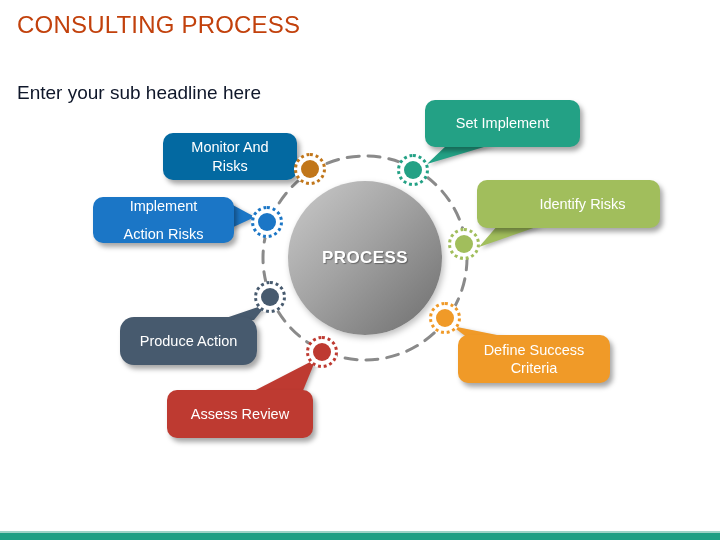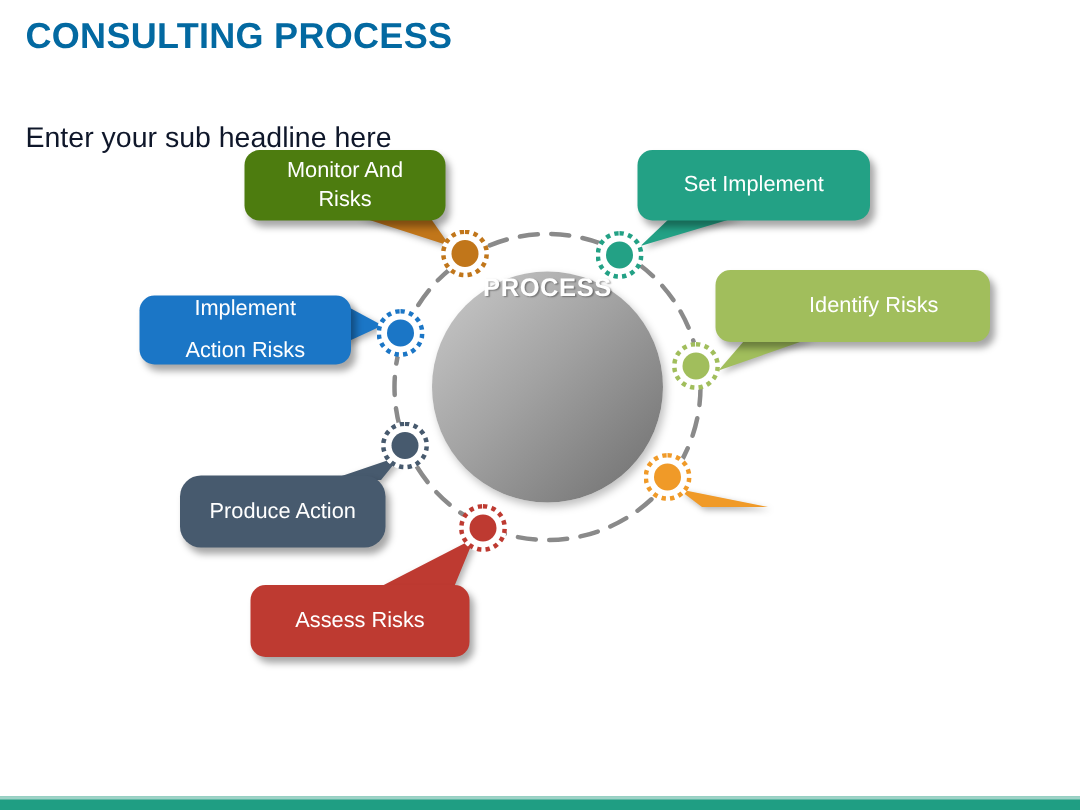"CONSULTING PROCESS" .title { color: #0369a1 -> #c2410c; font-weight: 700 -> 400 }
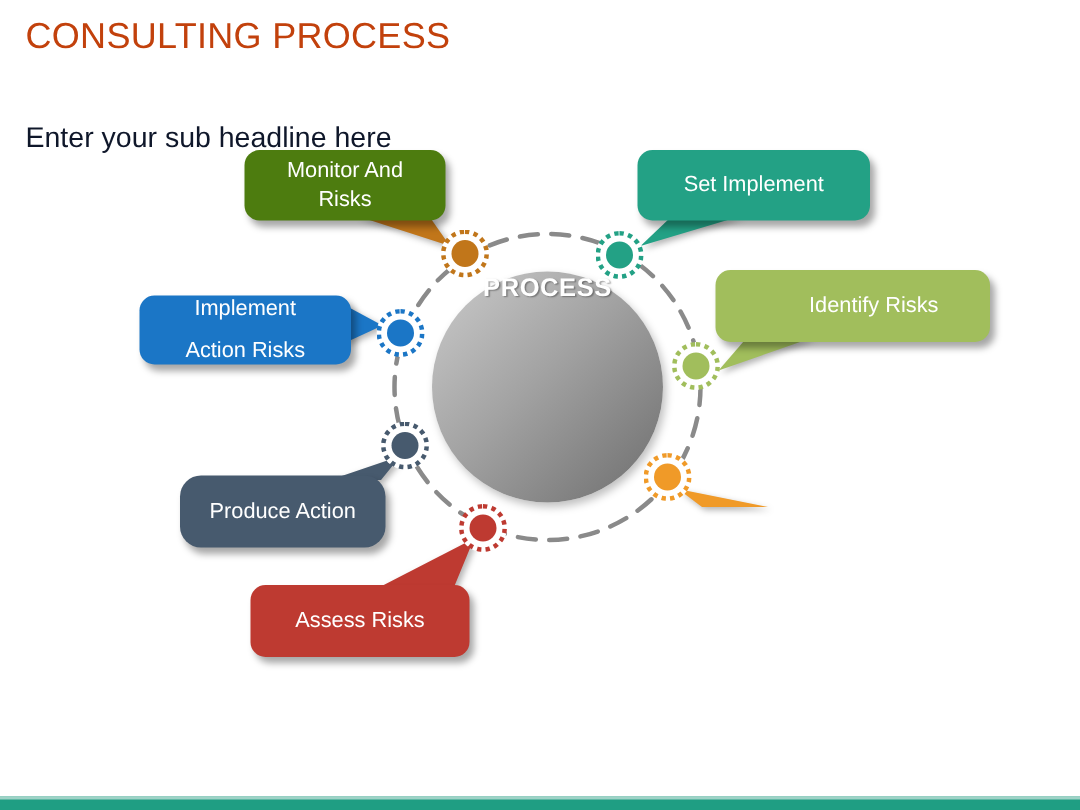"Monitor And" div.callout { background-color: #4d7c0f -> #0369a1; margin-top: none -> 33px }
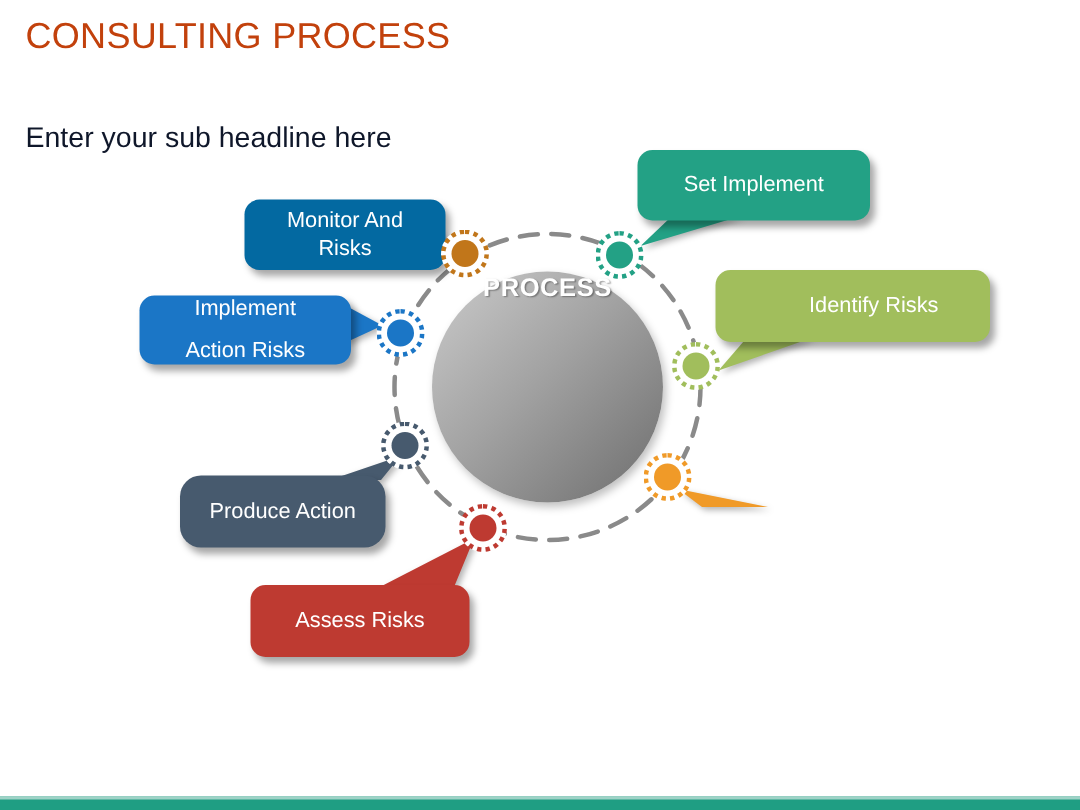"PROCESS" .center-circle { justify-content: space-between -> center }
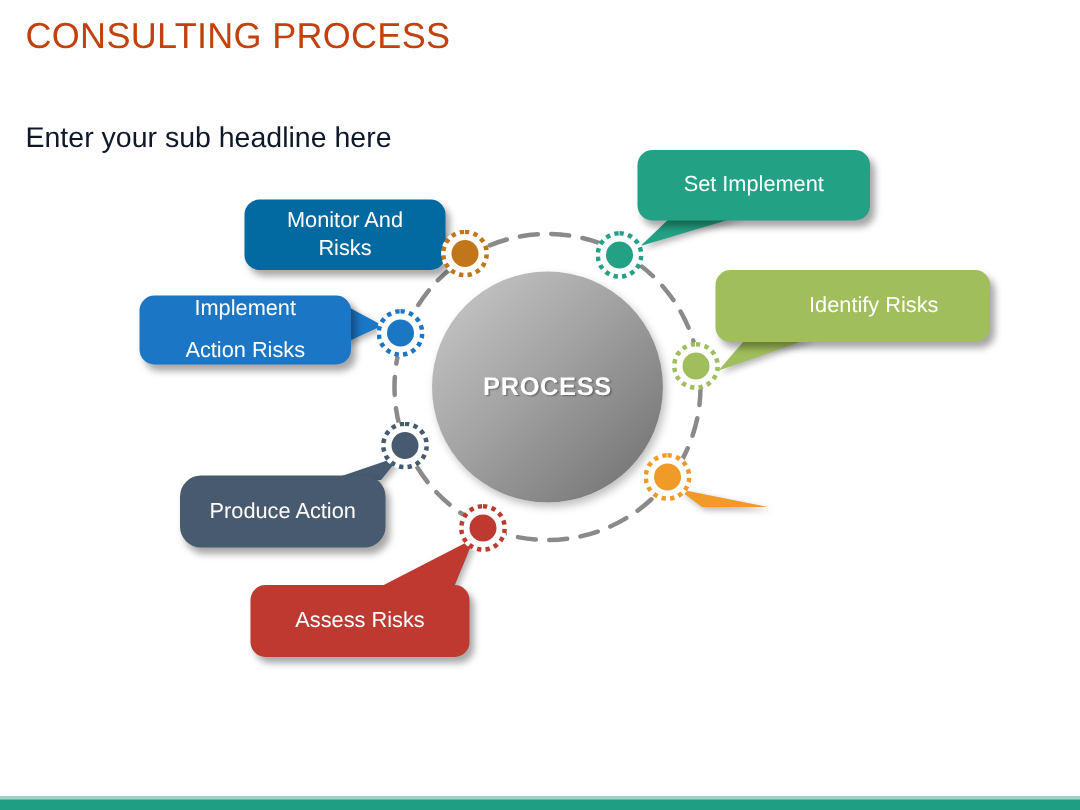"Define Success" div.callout { html: none -> <div> <span>Define Success</span> <span>Criteria</span> </div> }
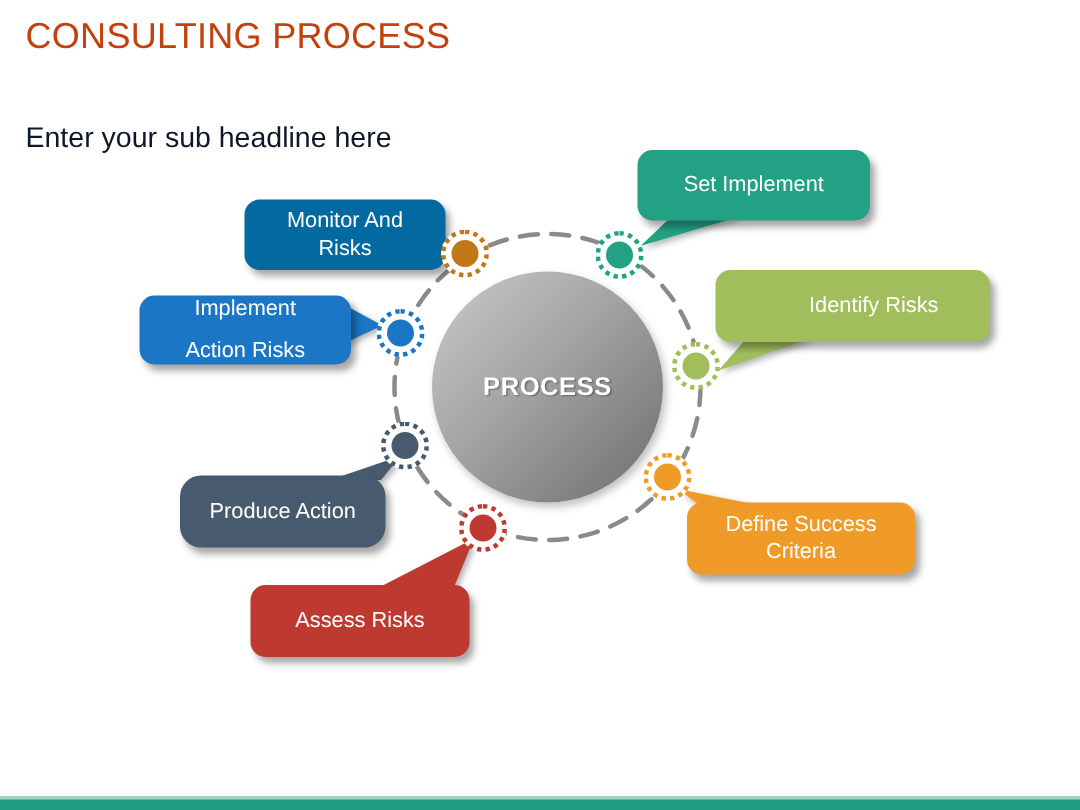"Assess Risks" span.ln { text: Risks -> Review }
